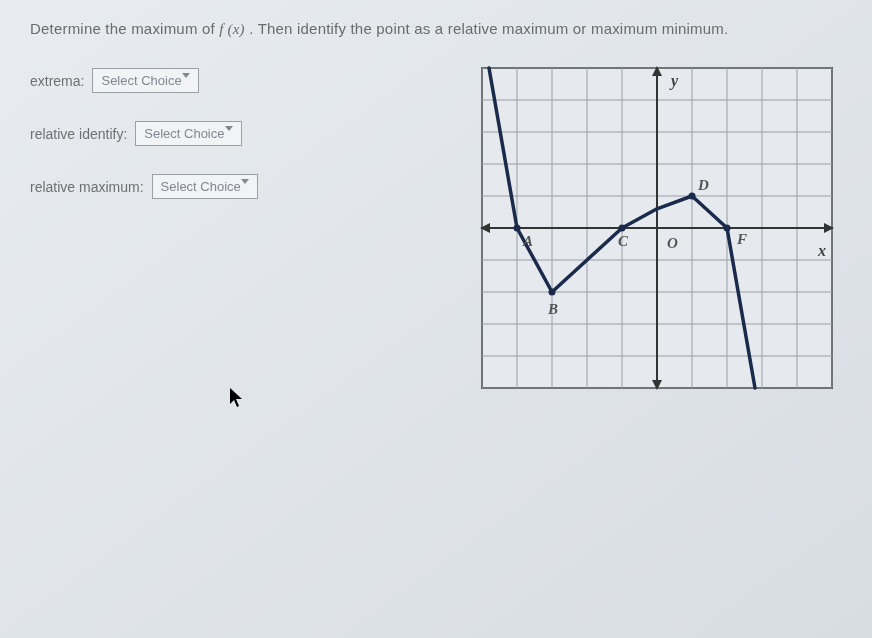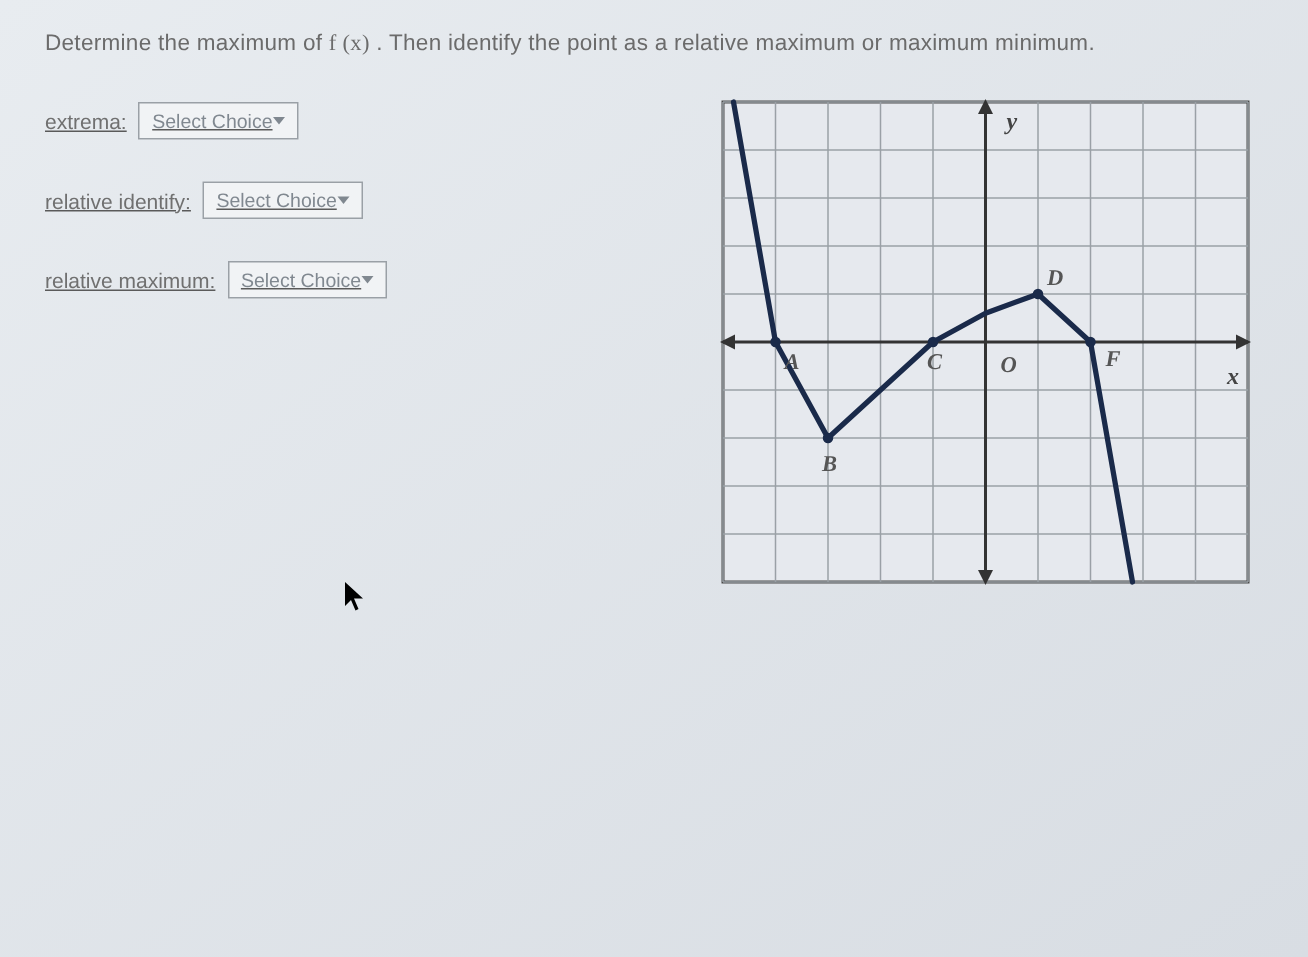"f (x)" .fx { font-style: none -> italic }
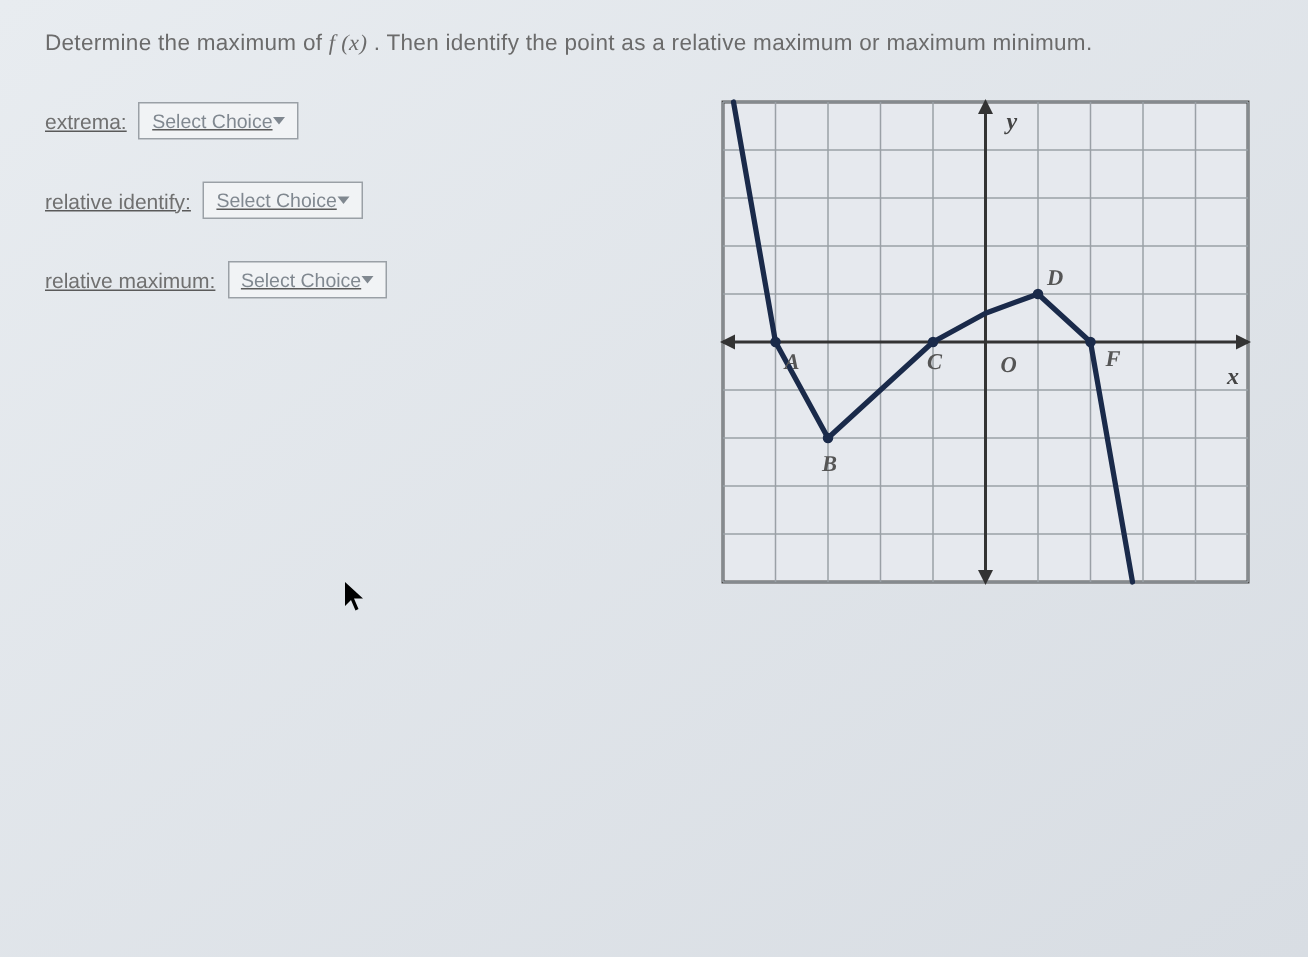"extrema:" .answers { text-decoration: underline -> none }
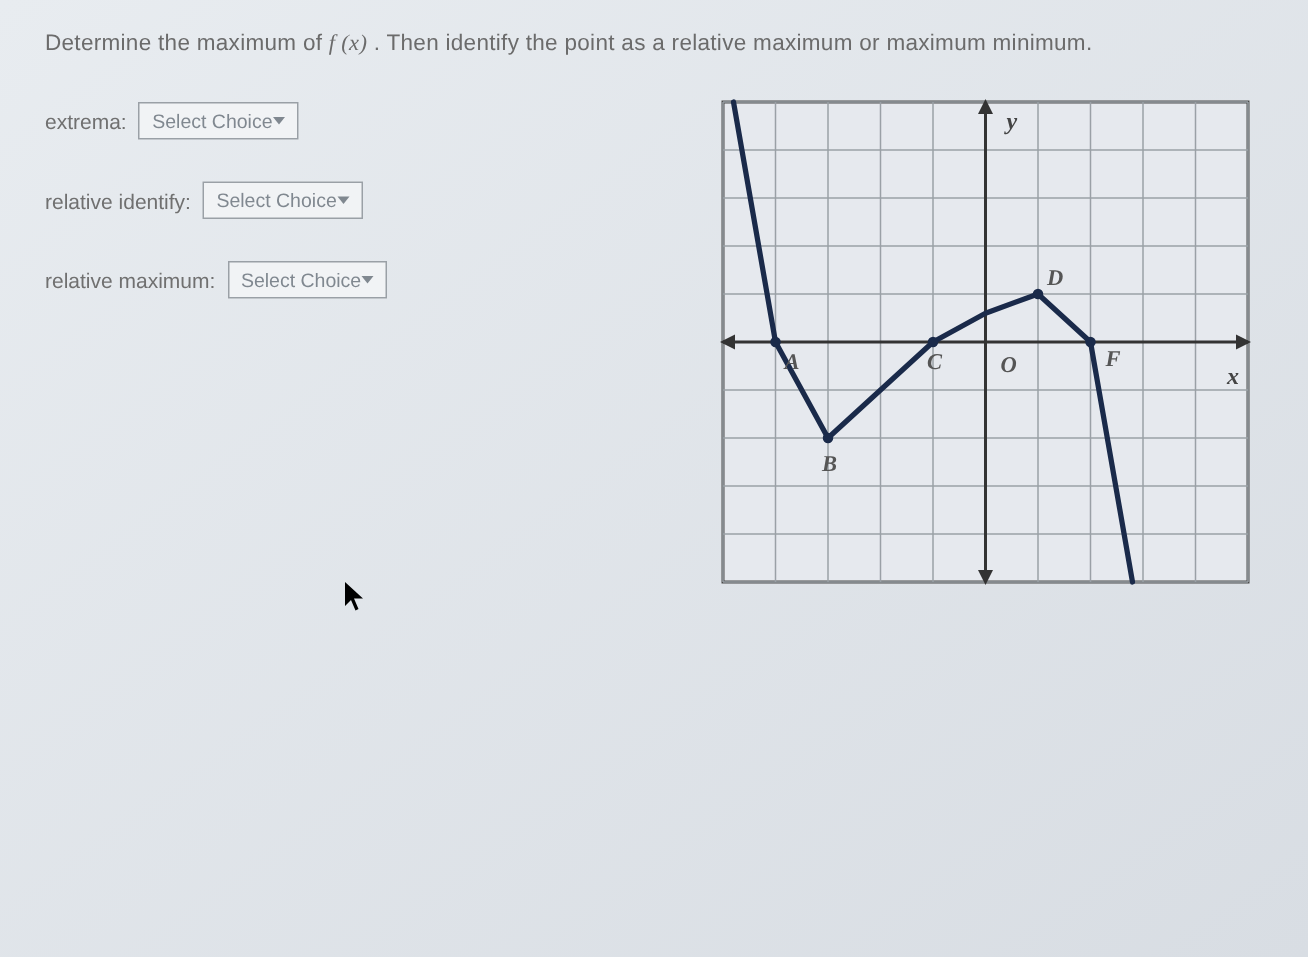"Select Choice" .select-box { align-items: center -> flex-start }
